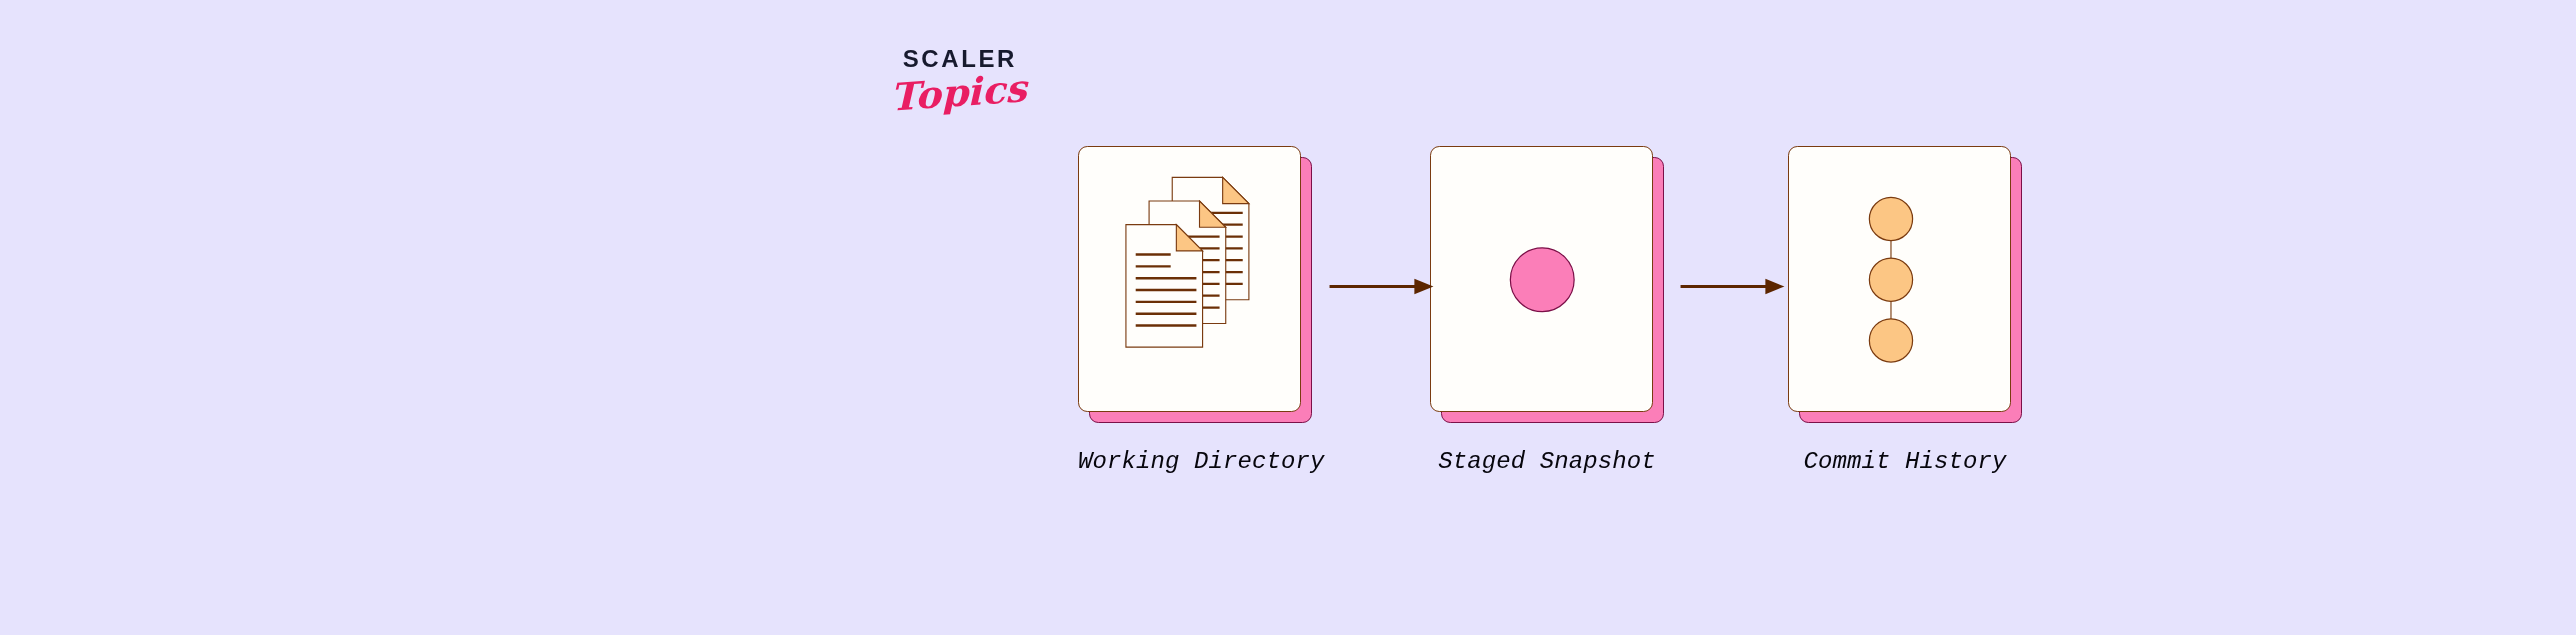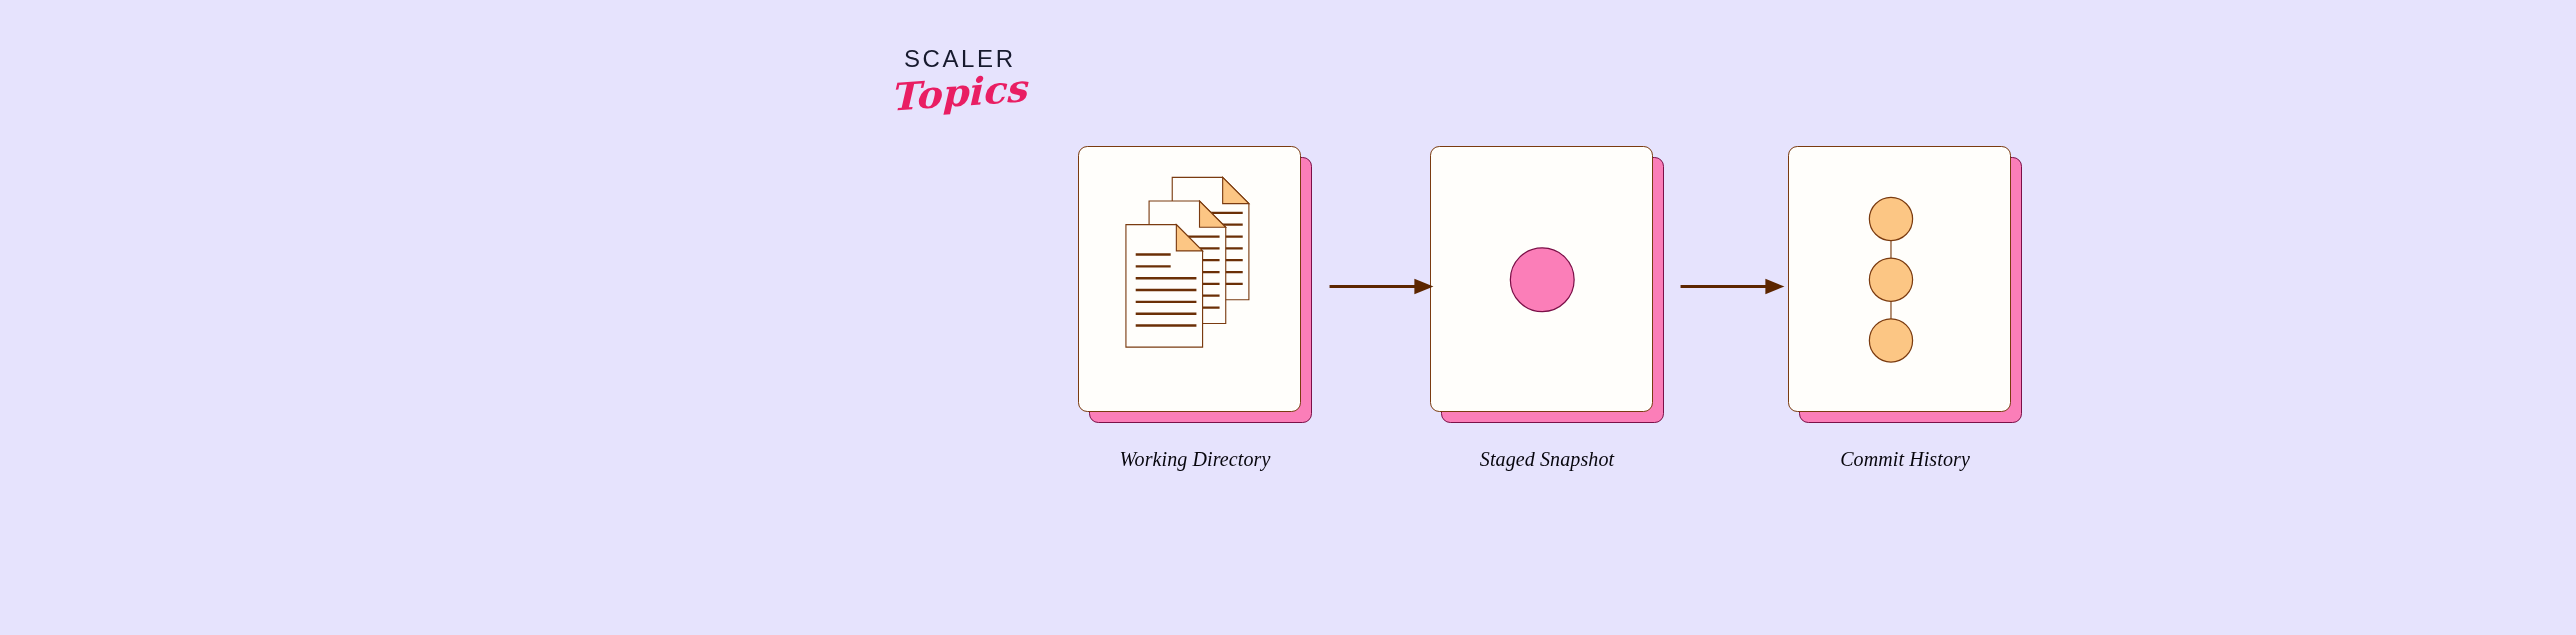"SCALER" .logo-scaler { font-weight: 400 -> 700 }
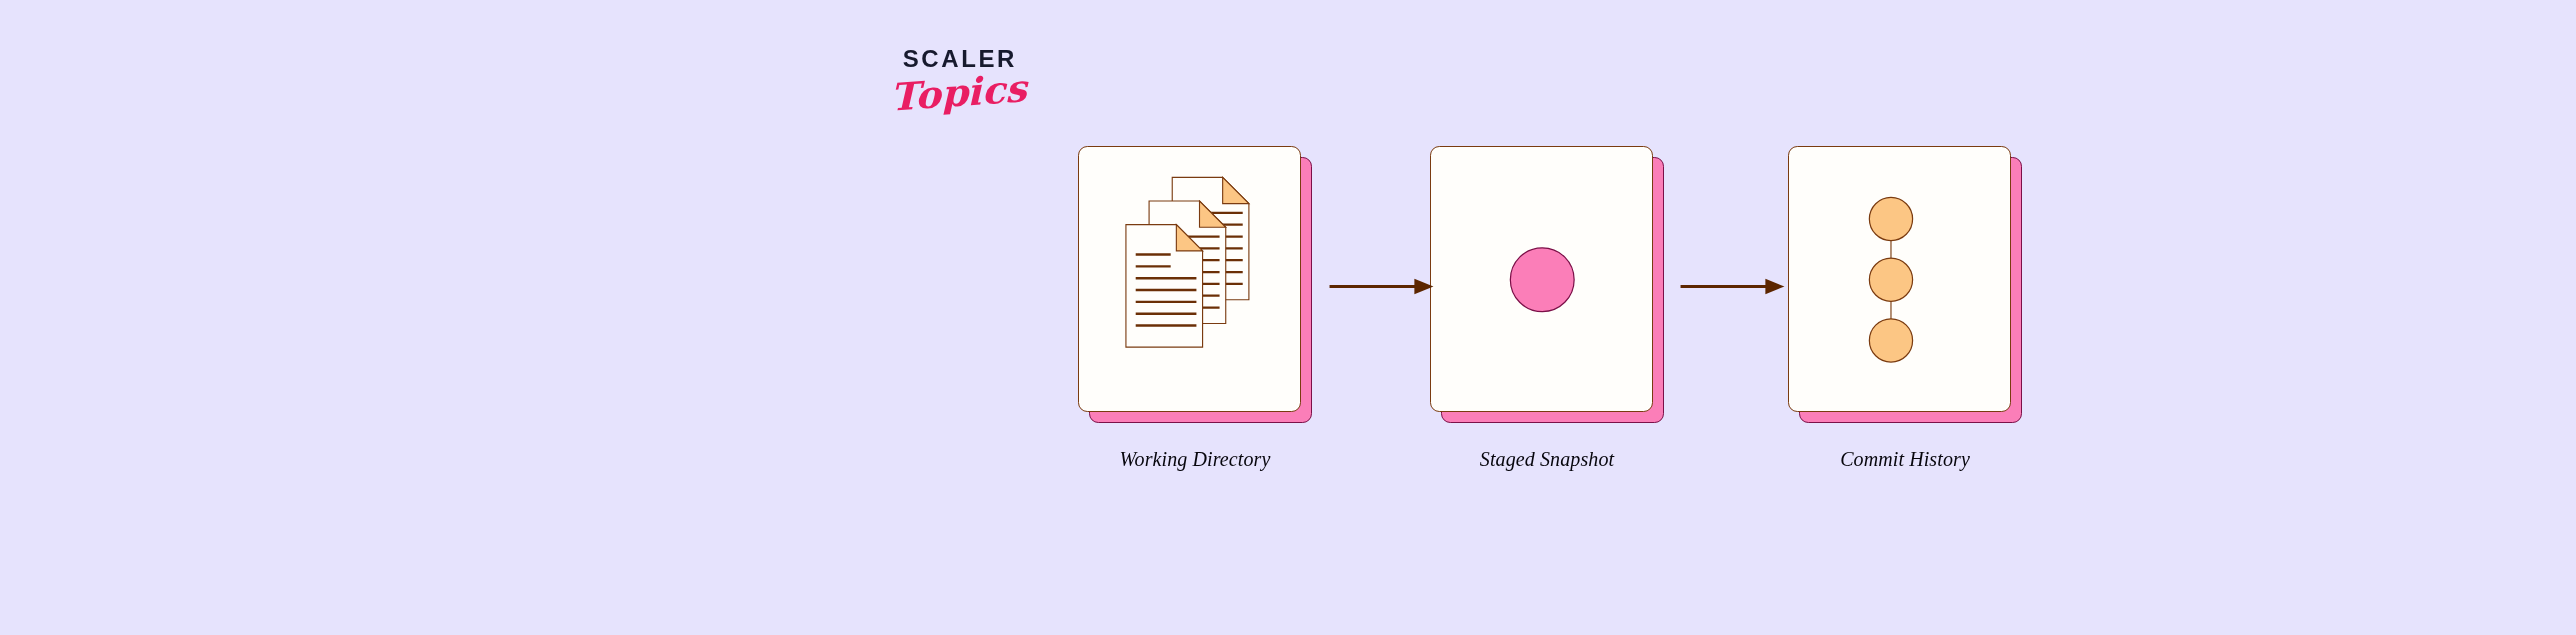"Working Directory" .card-label { font-family: Liberation Serif, serif -> Liberation Mono, monospace; font-size: 20px -> 24px }
